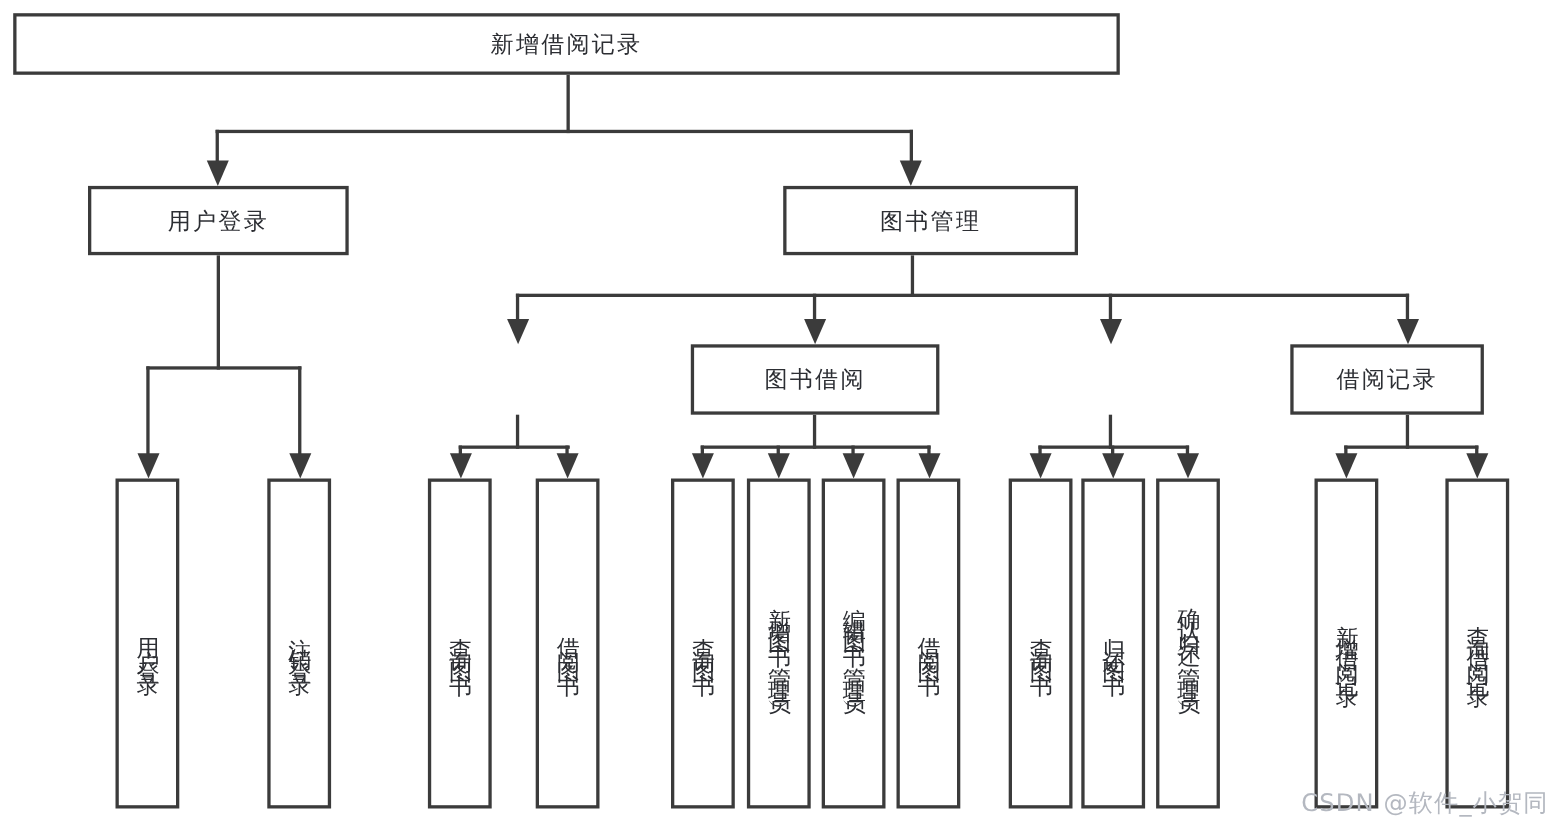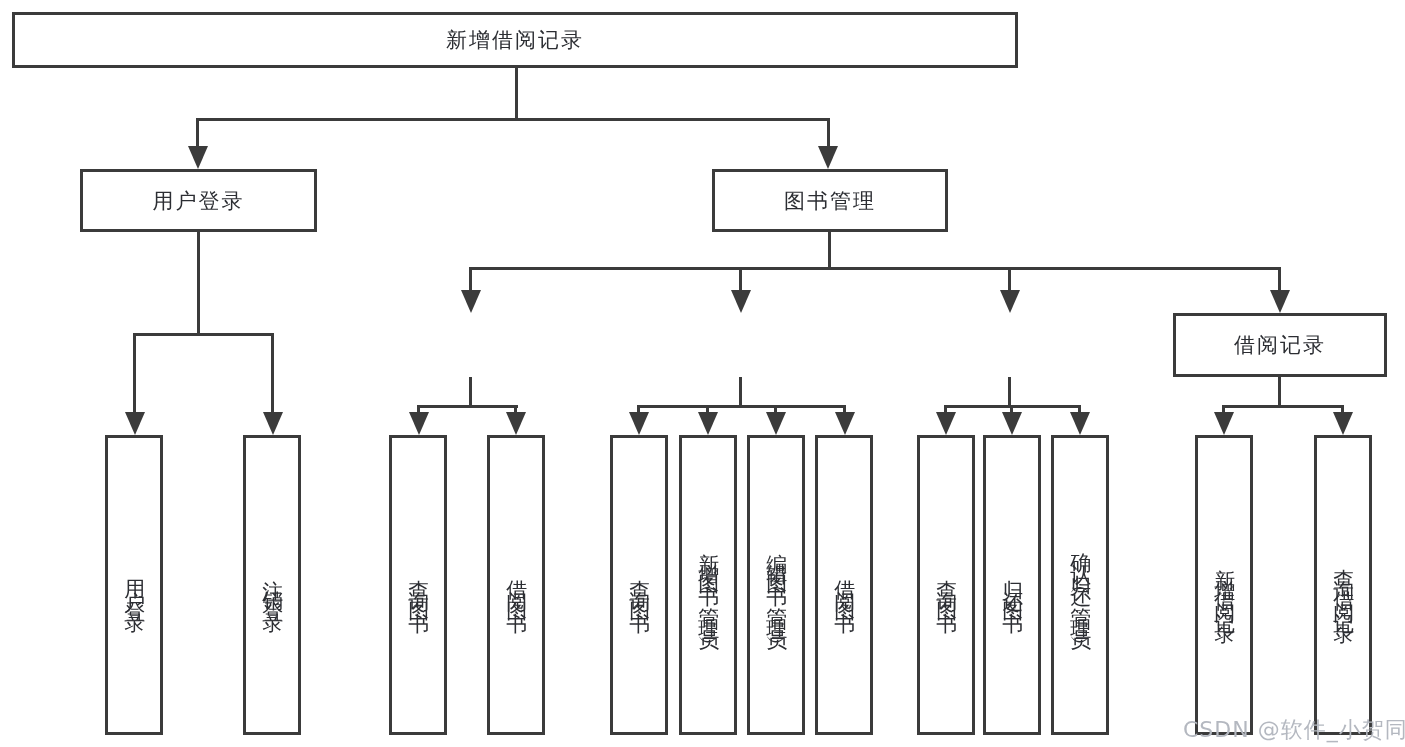"图书管理" div.box { width: 236px -> 268px }
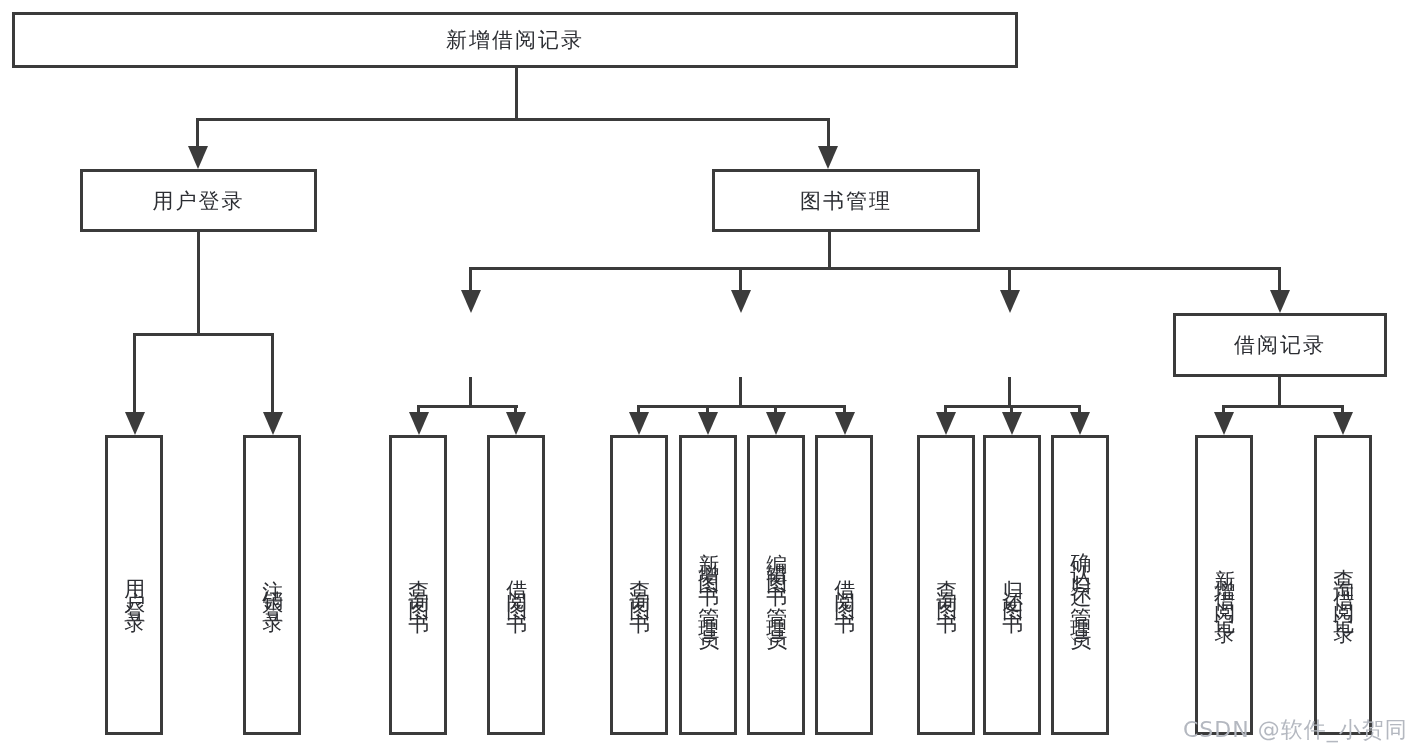"图书借阅" div.box { html: none -> <div>图书借阅</div> }
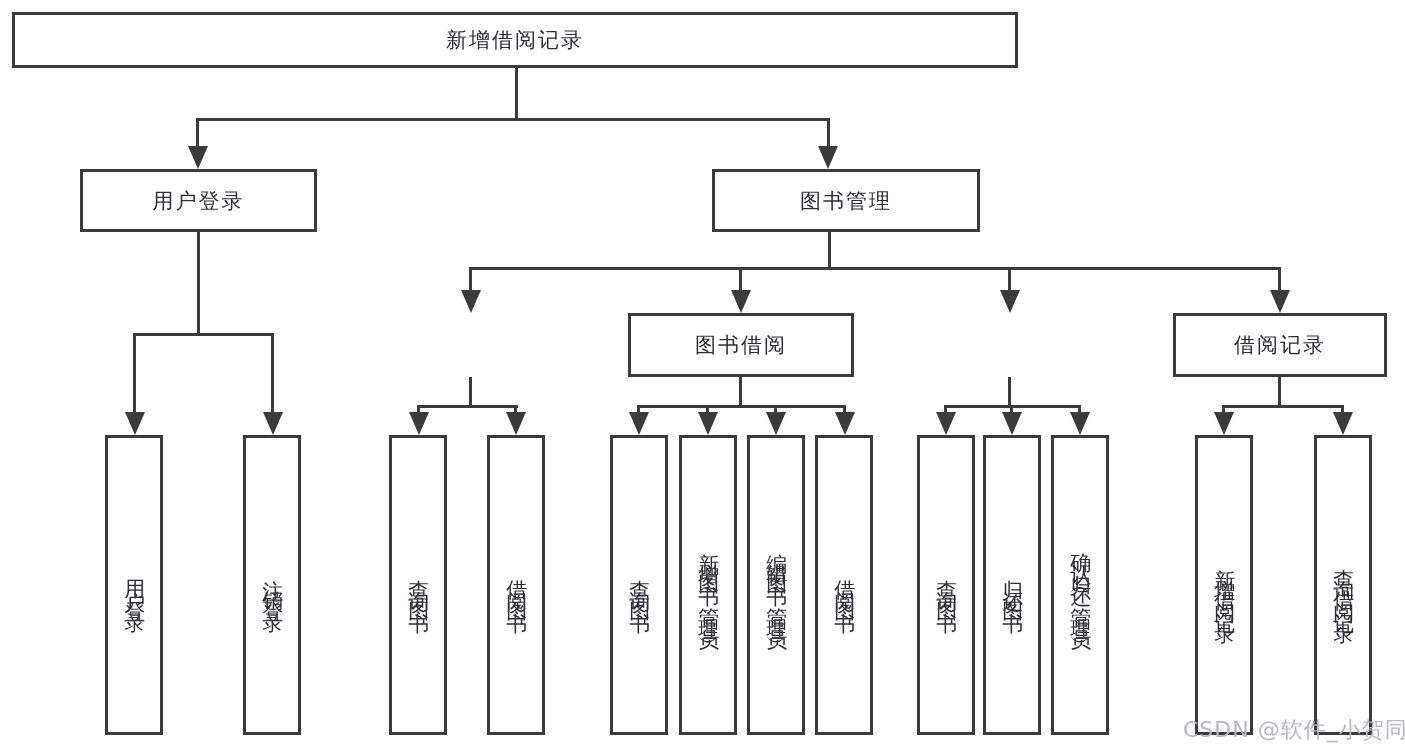"借阅记录" div.box { width: 214px -> 176px }
